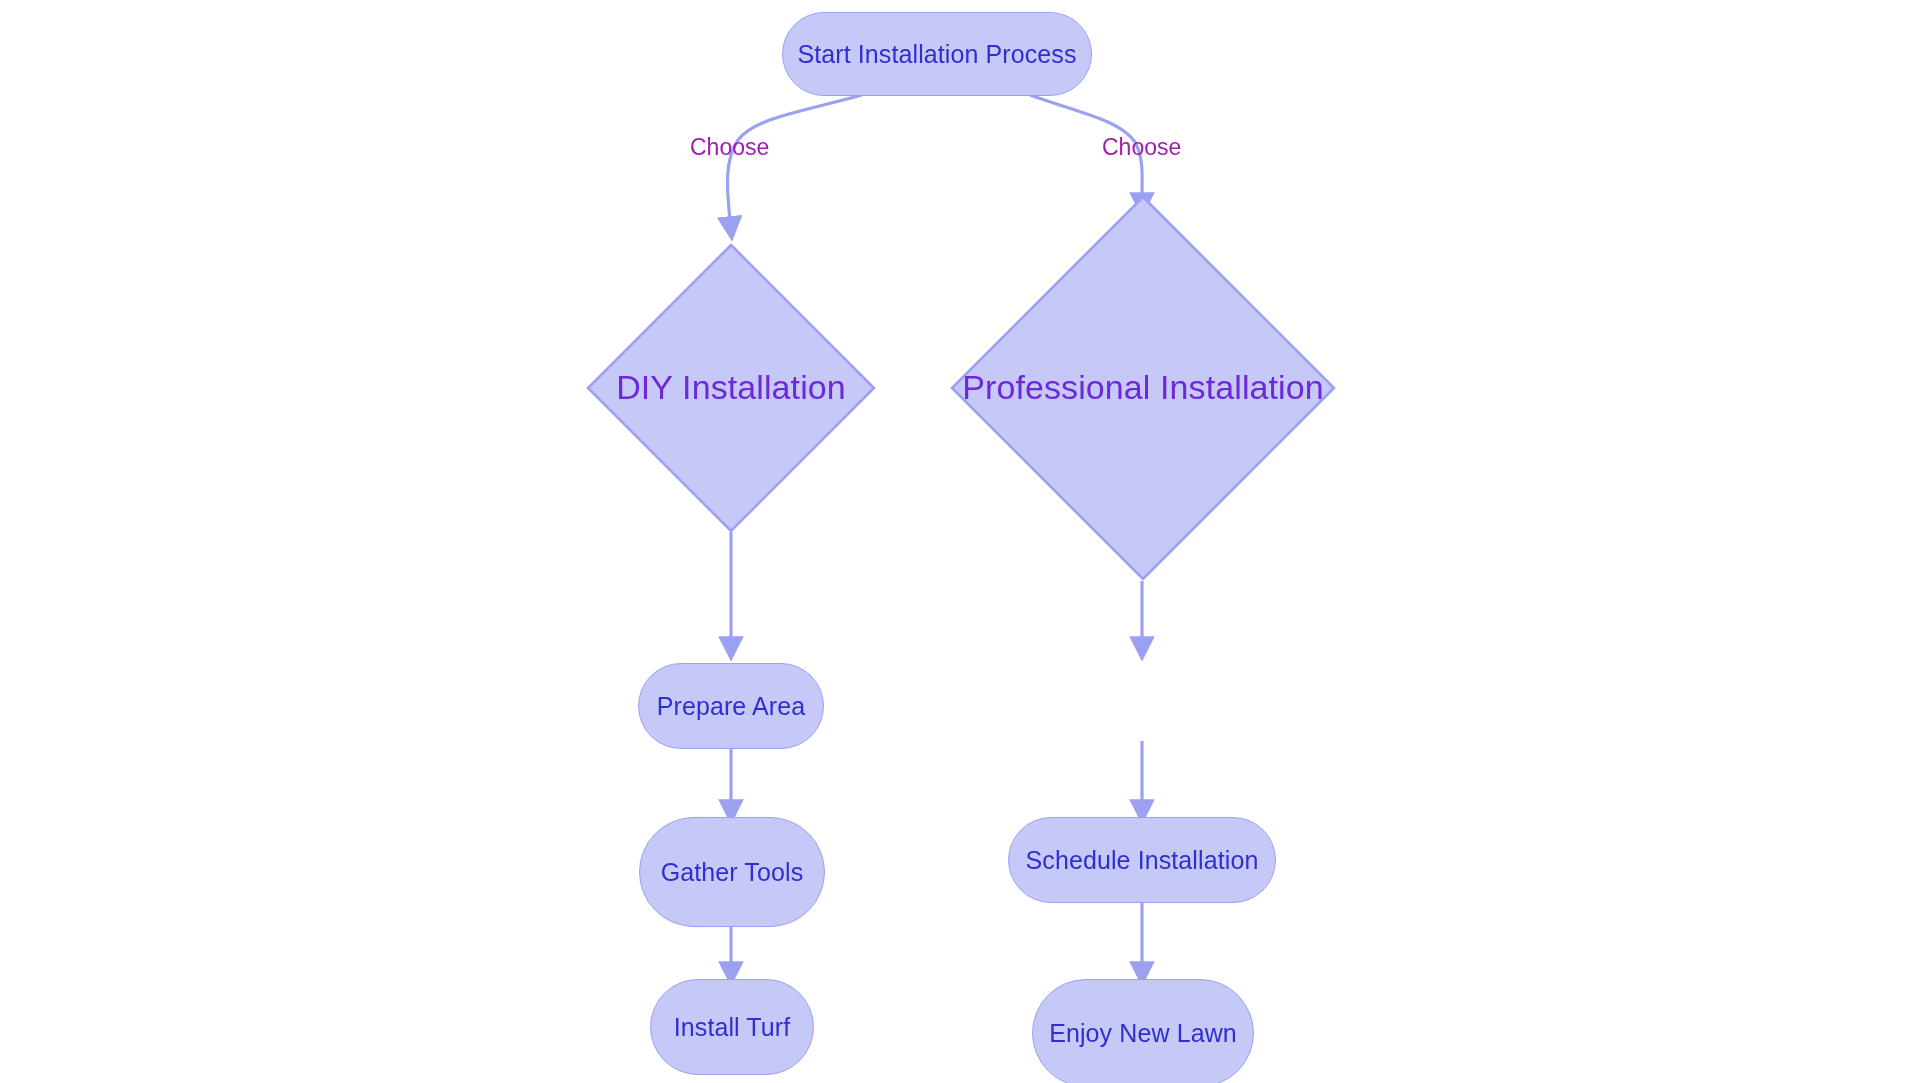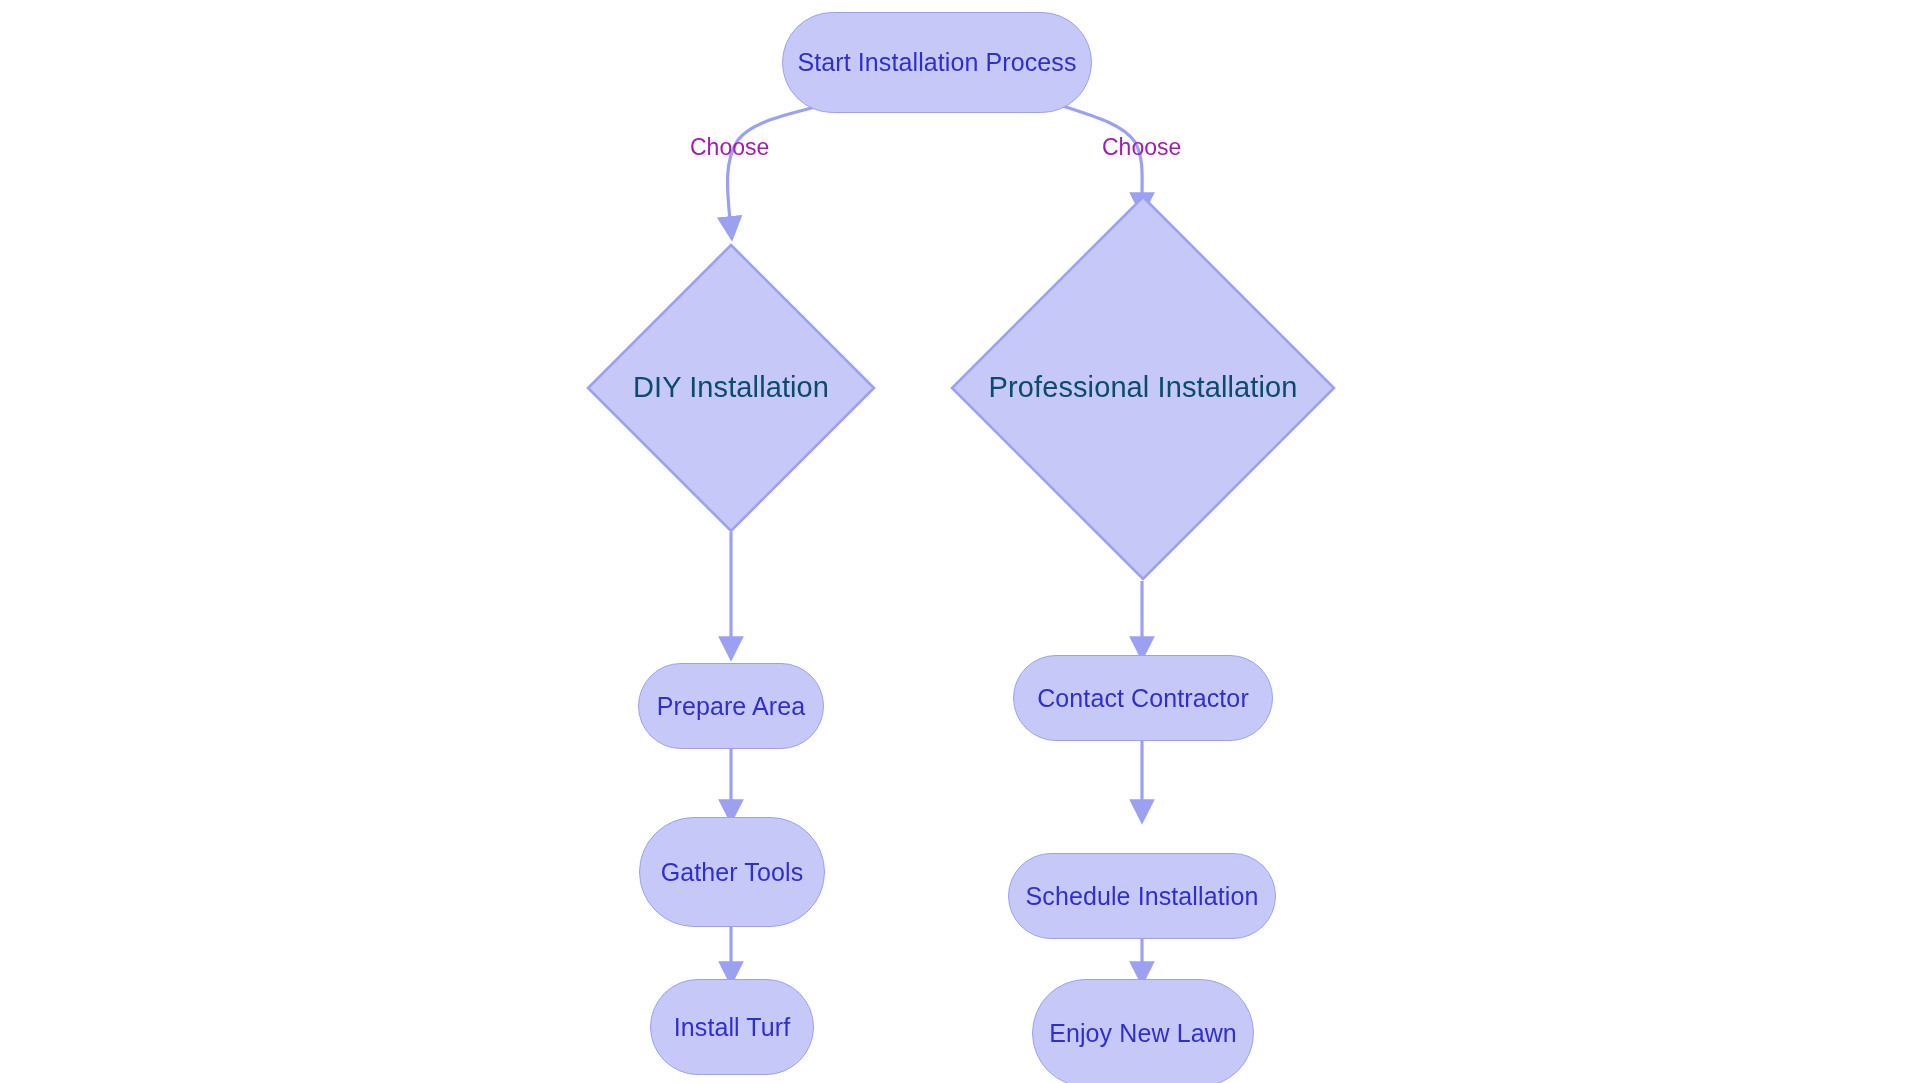"Start Installation Process" div.node { height: 101px -> 84px }
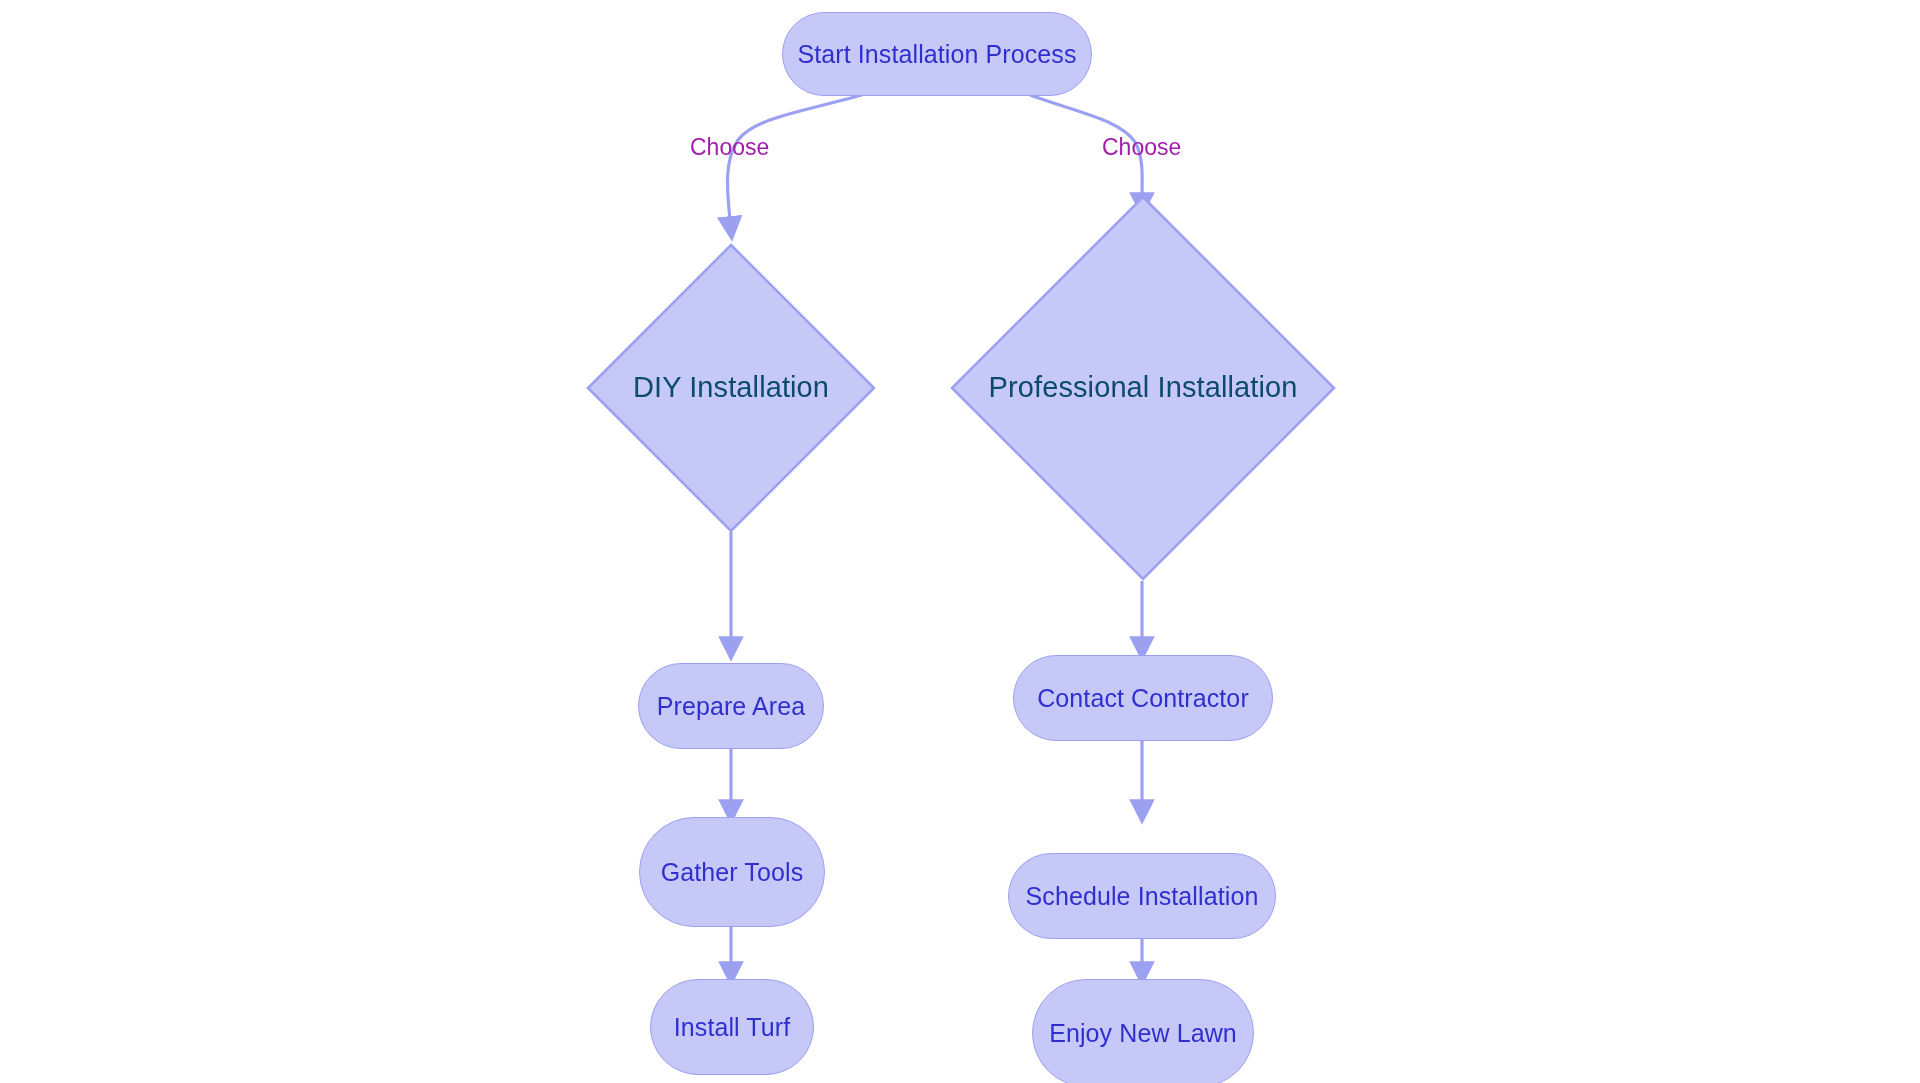"DIY Installation" .diamond-label { color: #0c4a6e -> #6d28d9; font-size: 29px -> 34px }
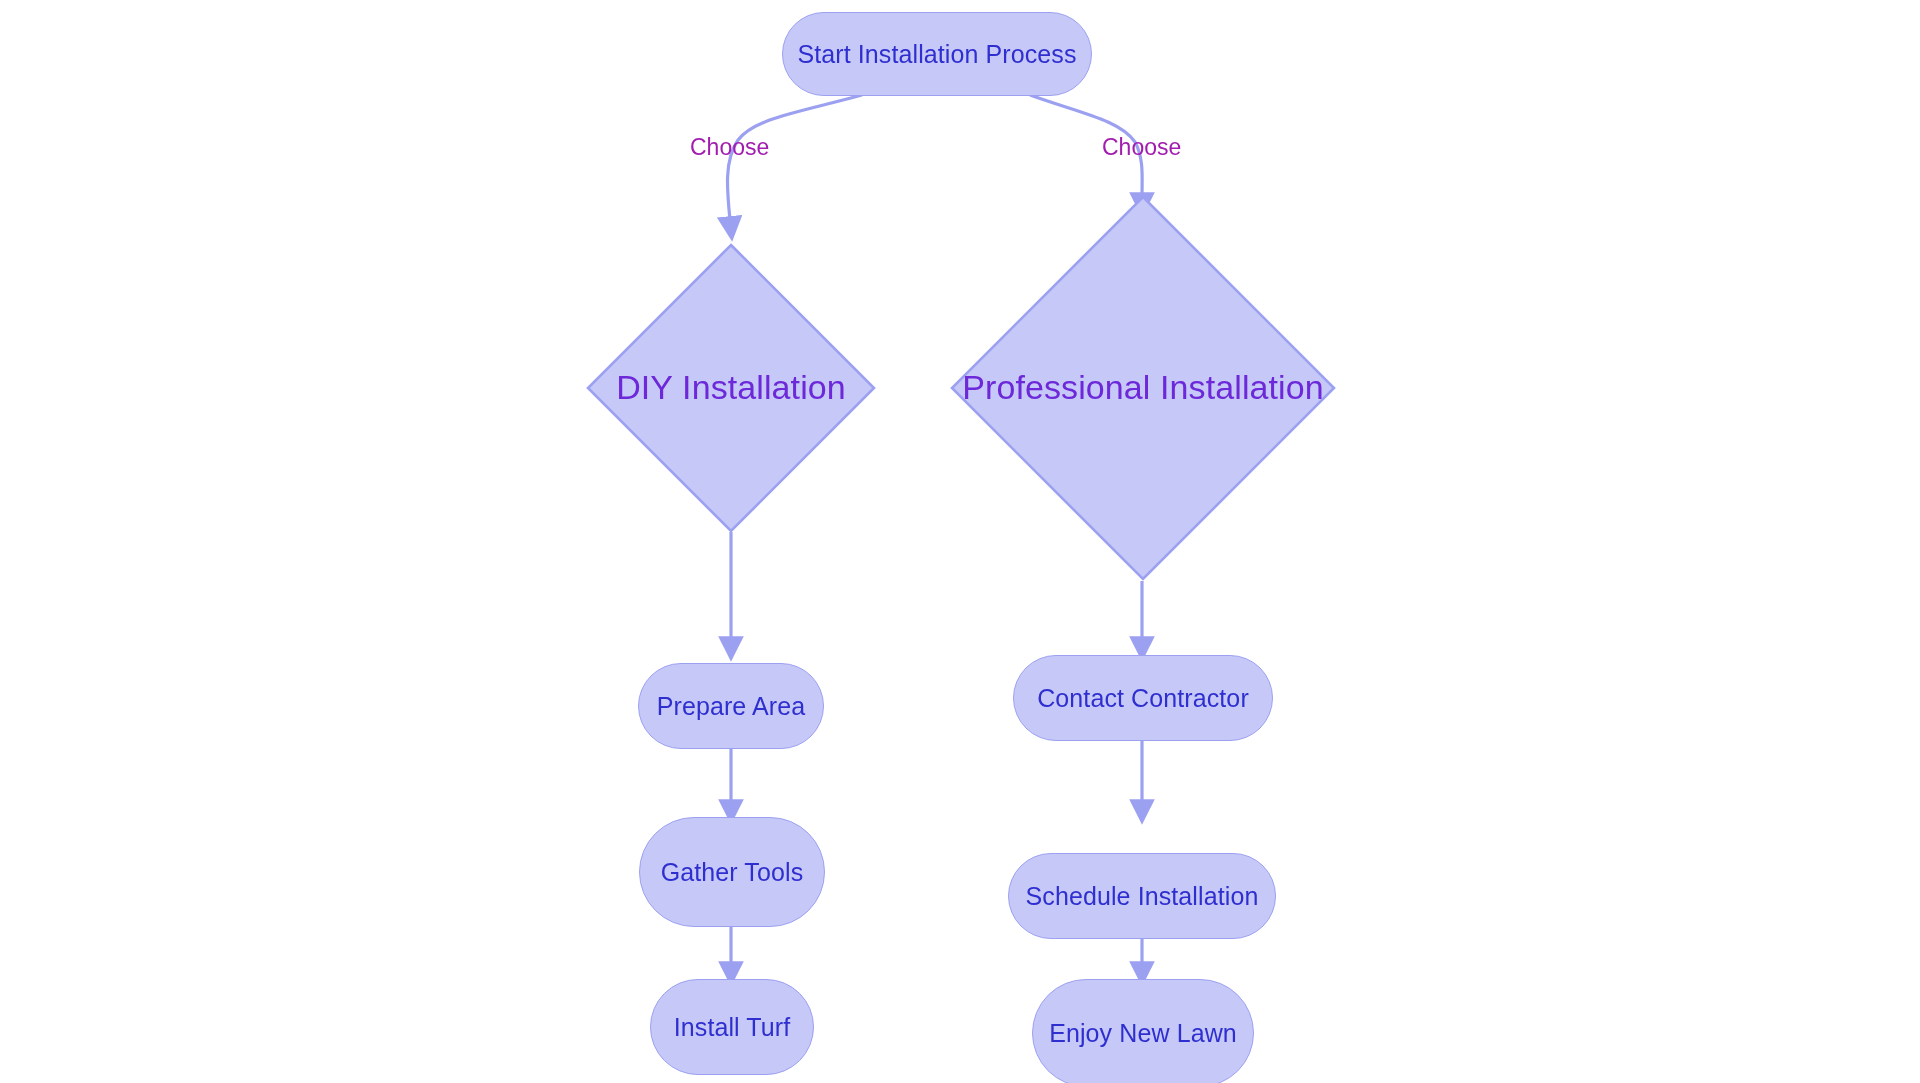"Contact Contractor" div.node { html: <div> <span>Contact Contractor</span> </div> -> none }
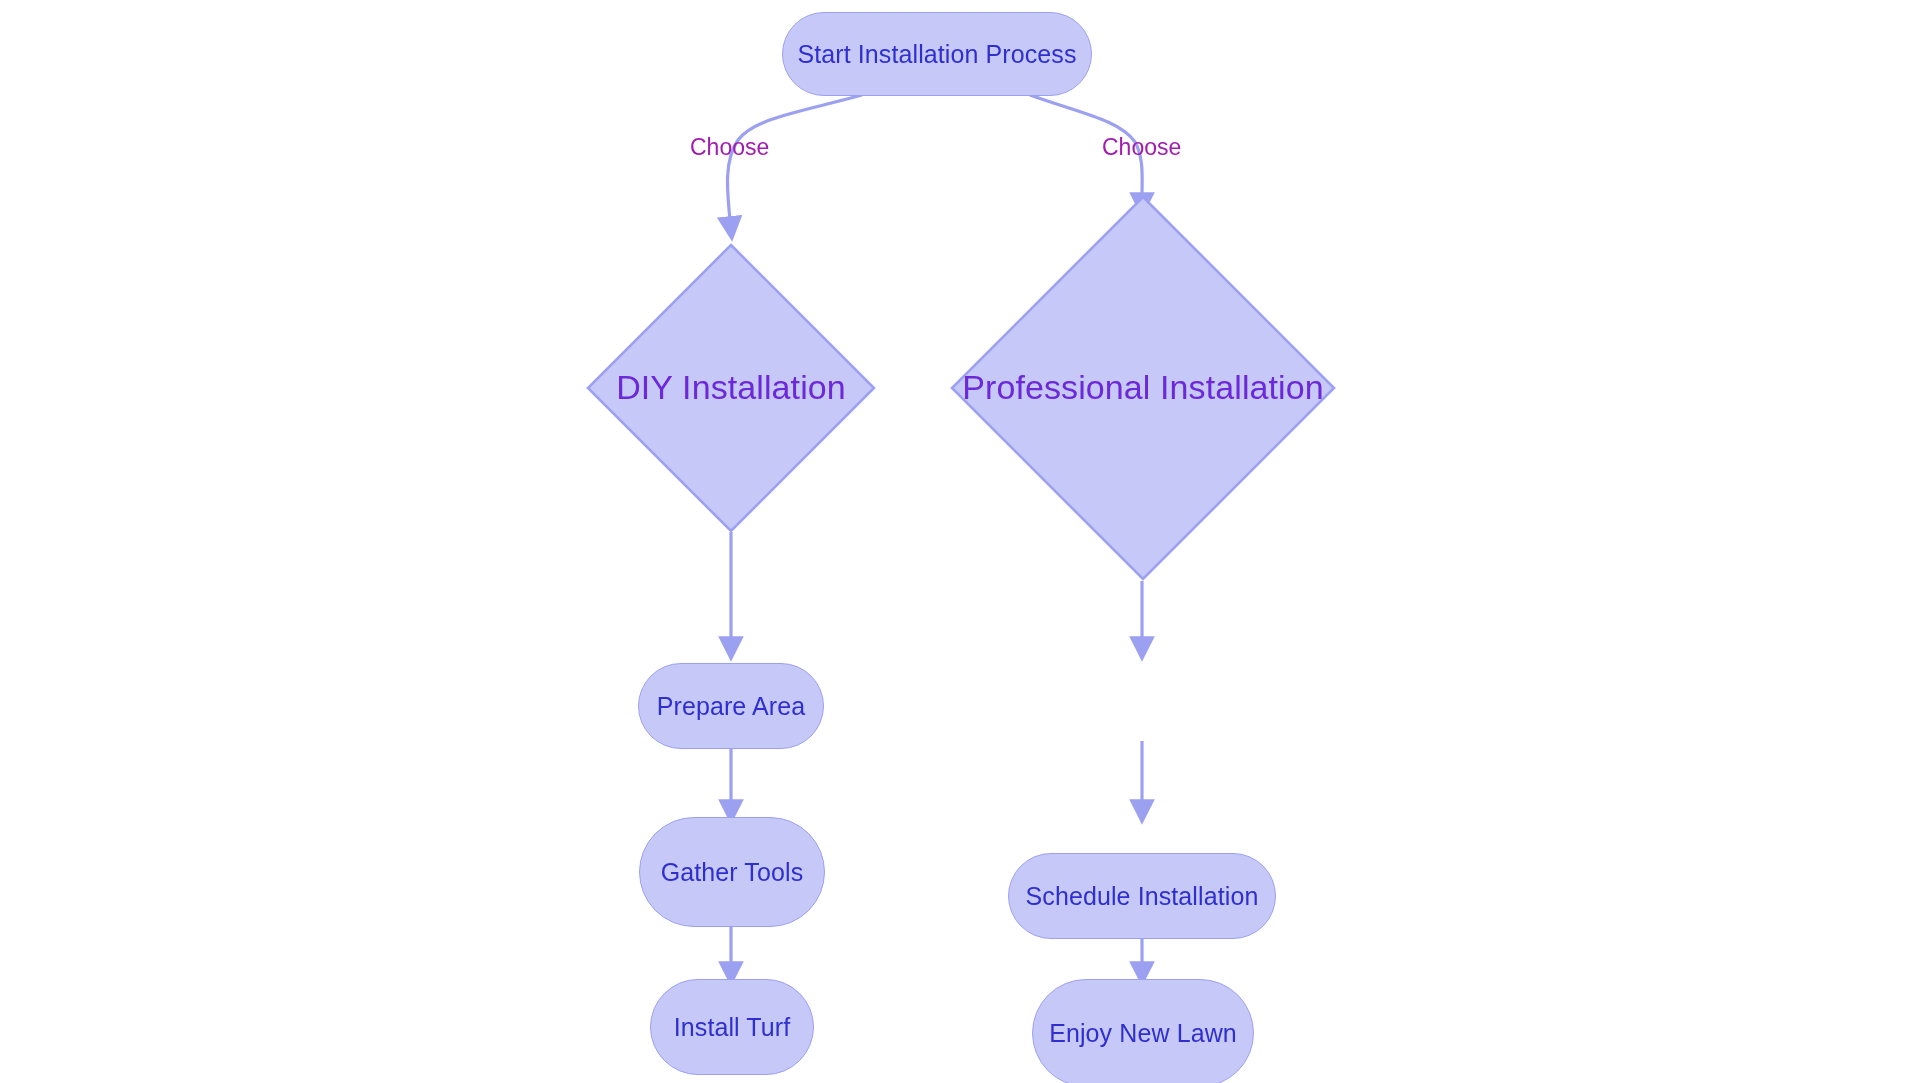"Schedule Installation" div.node { top: 853px -> 817px }
